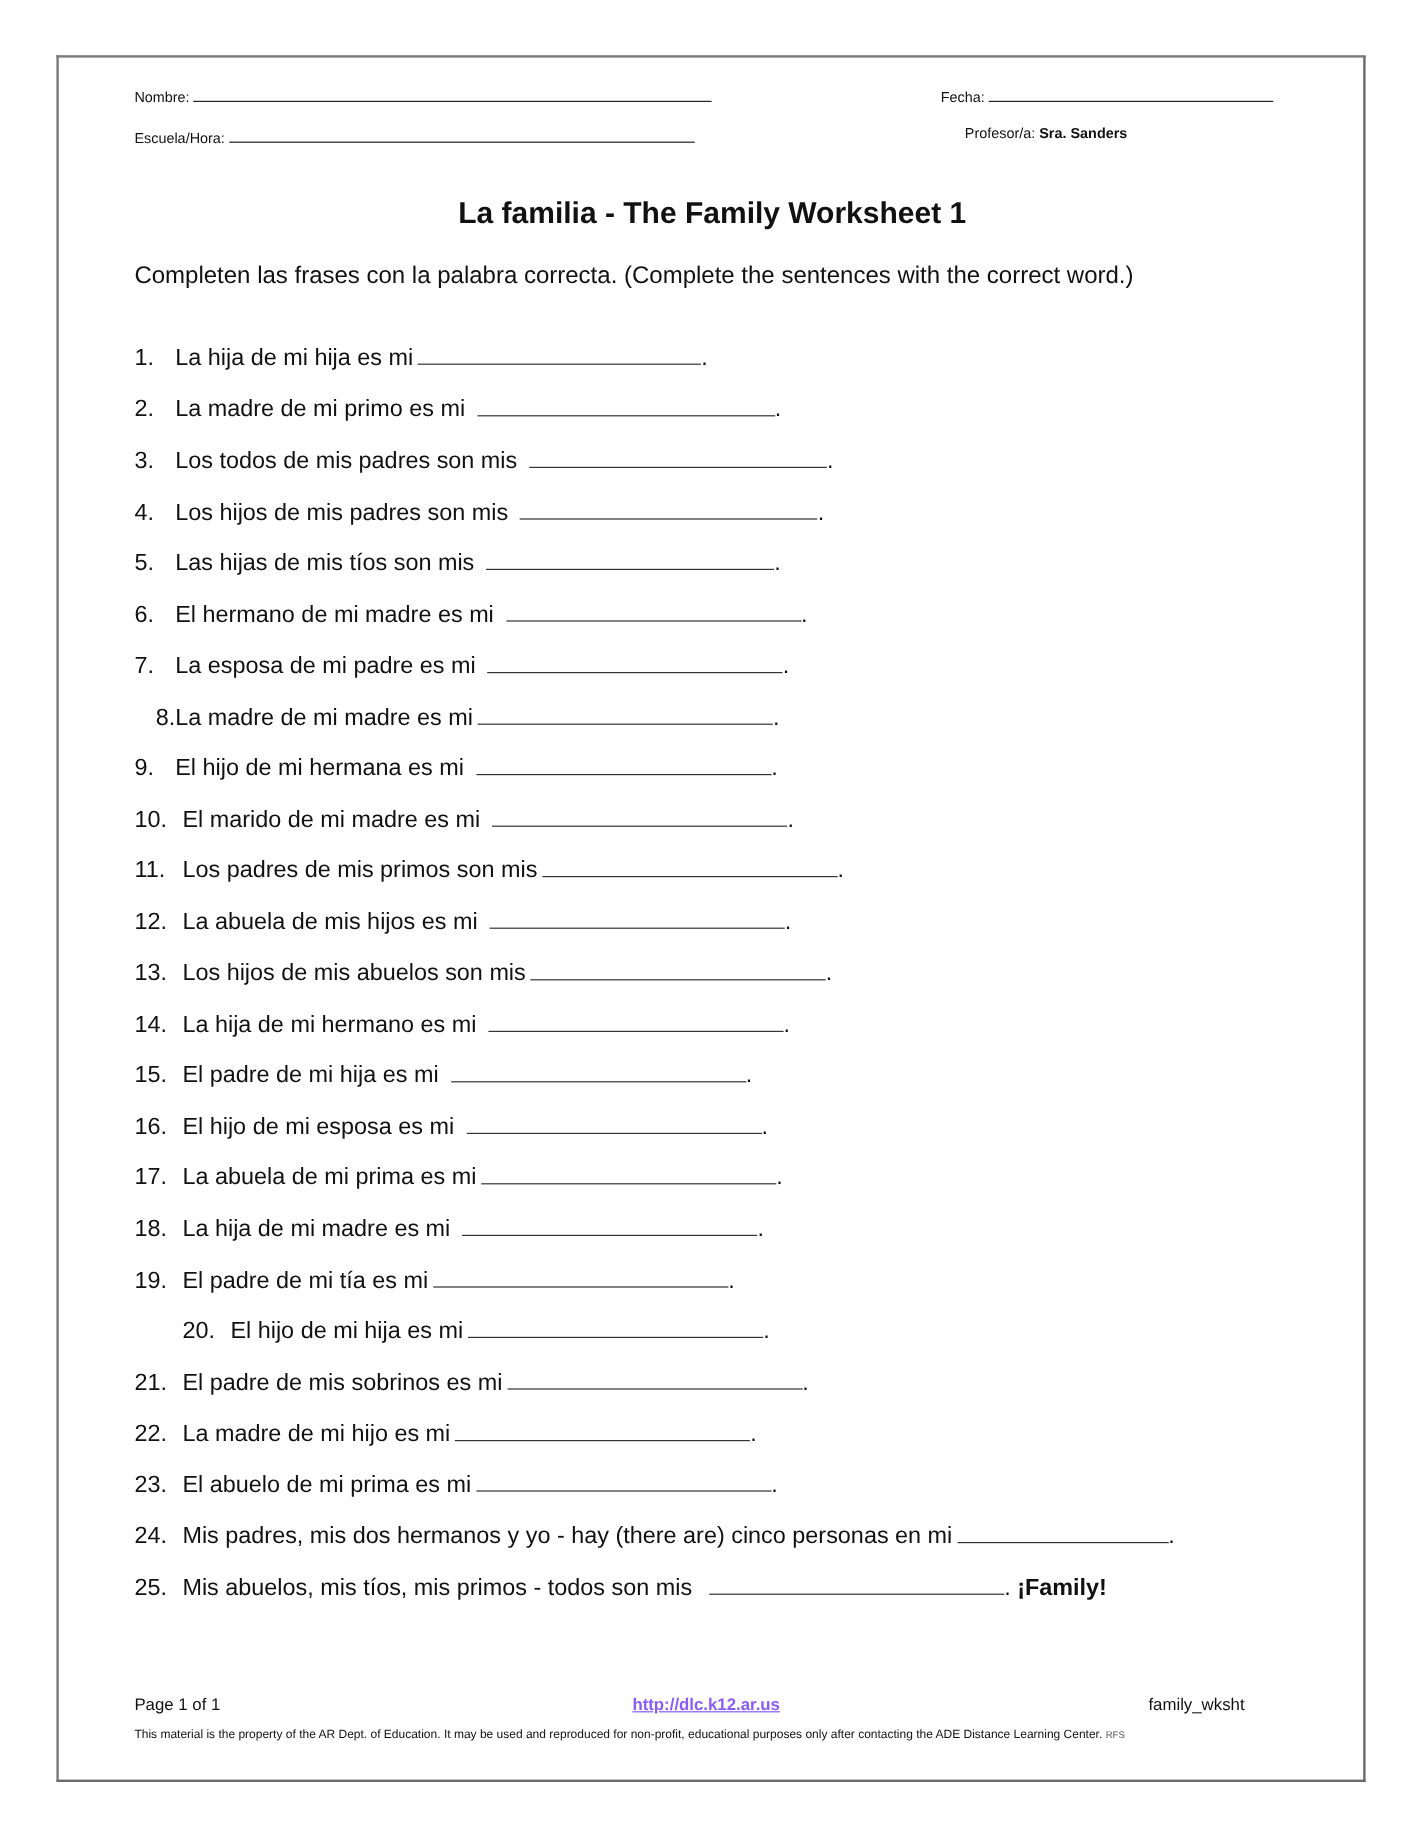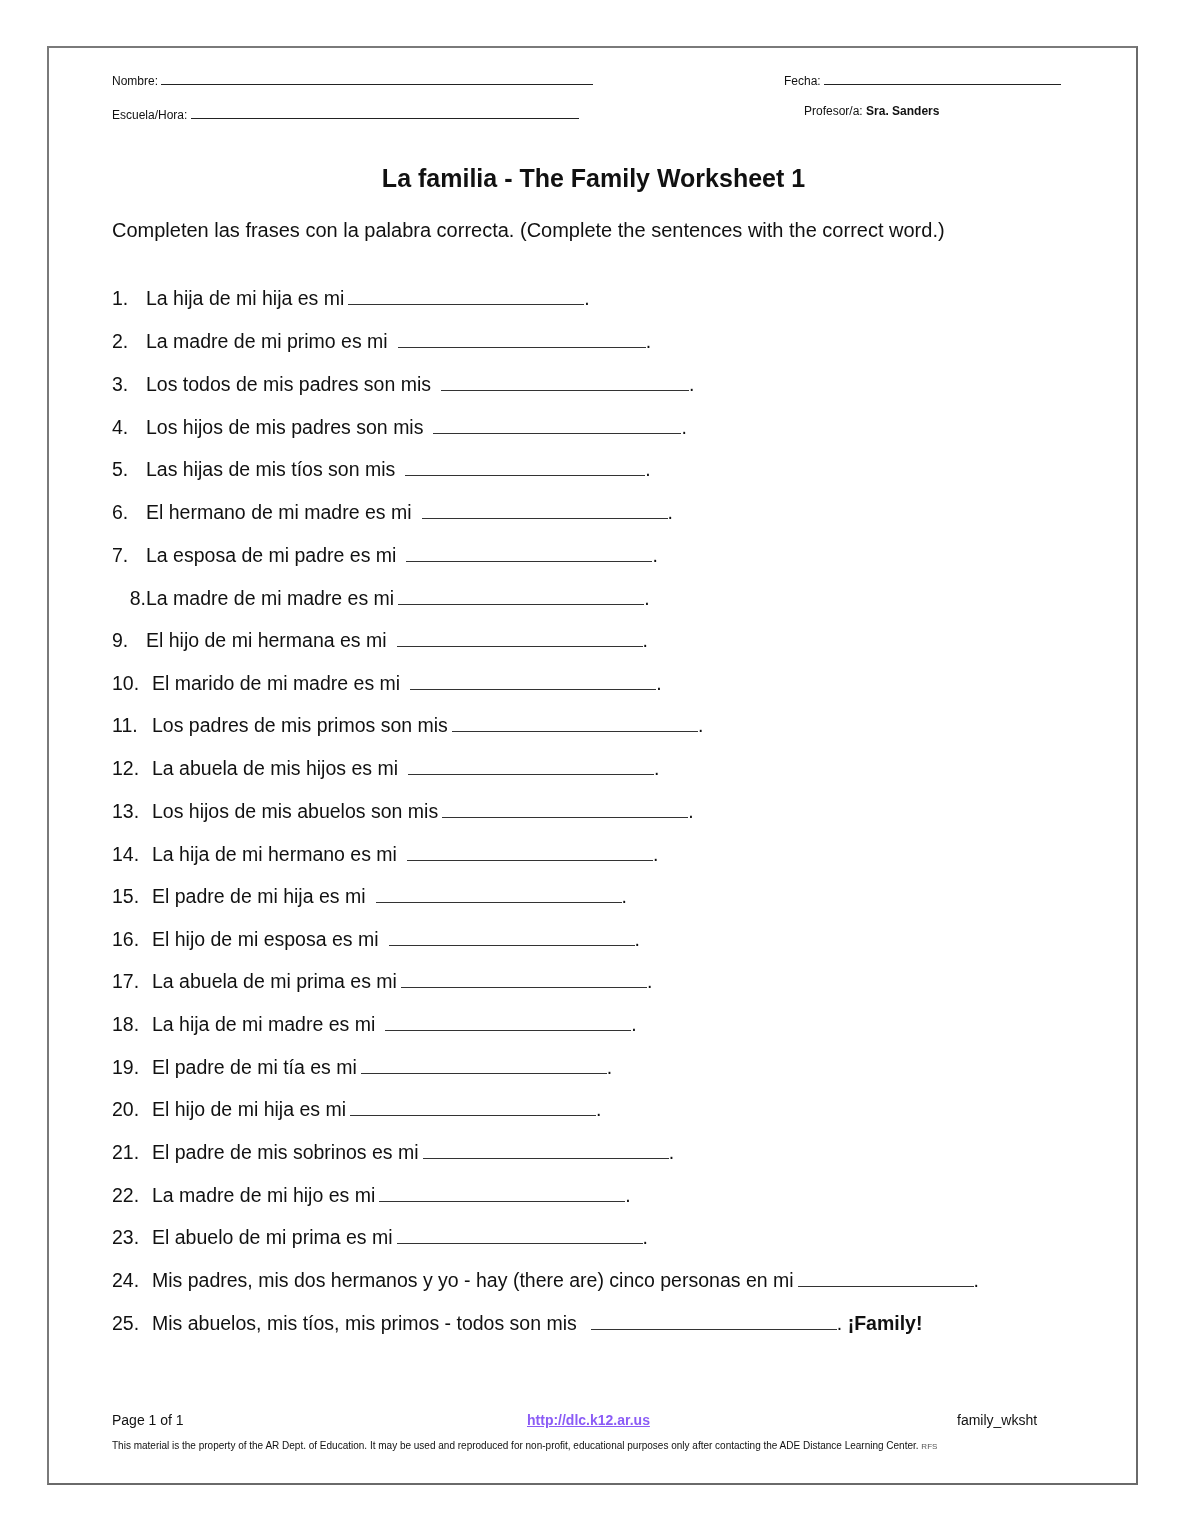"20. El hijo de mi" div.q { margin-left: none -> 40px }
